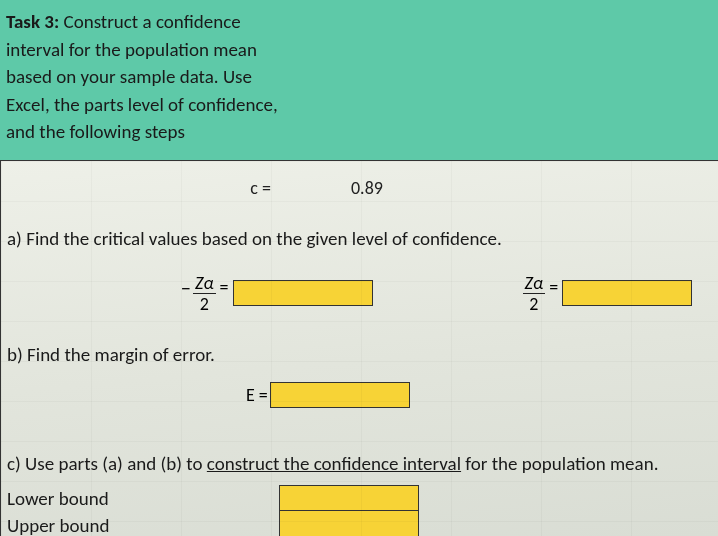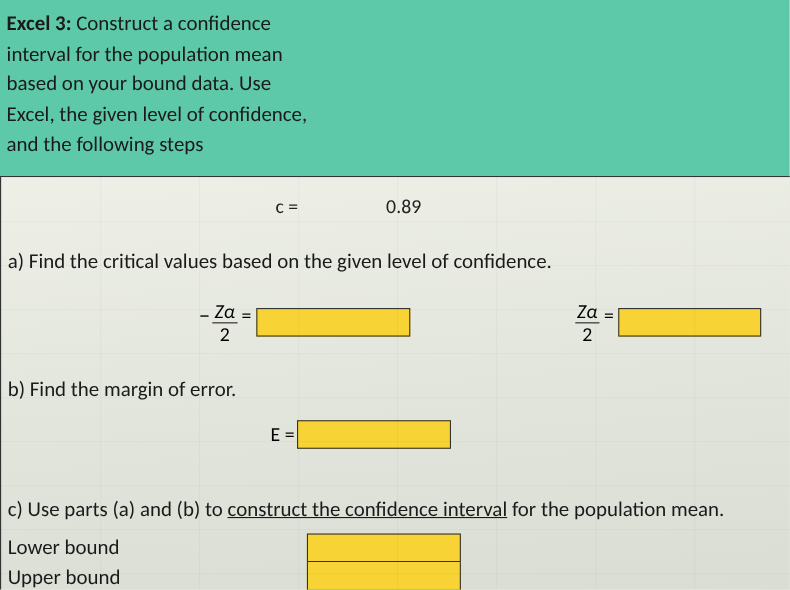"Excel 3:" span.bold { text: Excel -> Task }
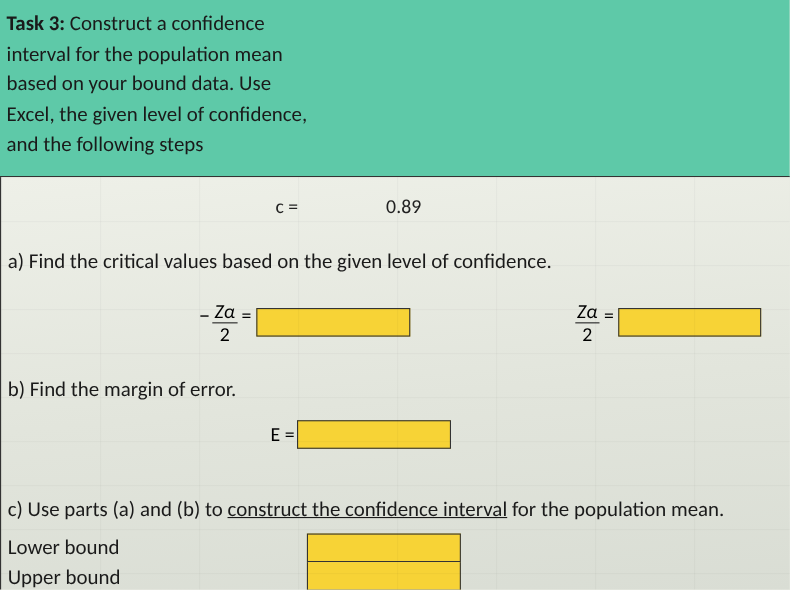"Construct a confidence interval for" span { text: bound data.  Use Excel, the given -> sample data.  Use Excel, the parts }
